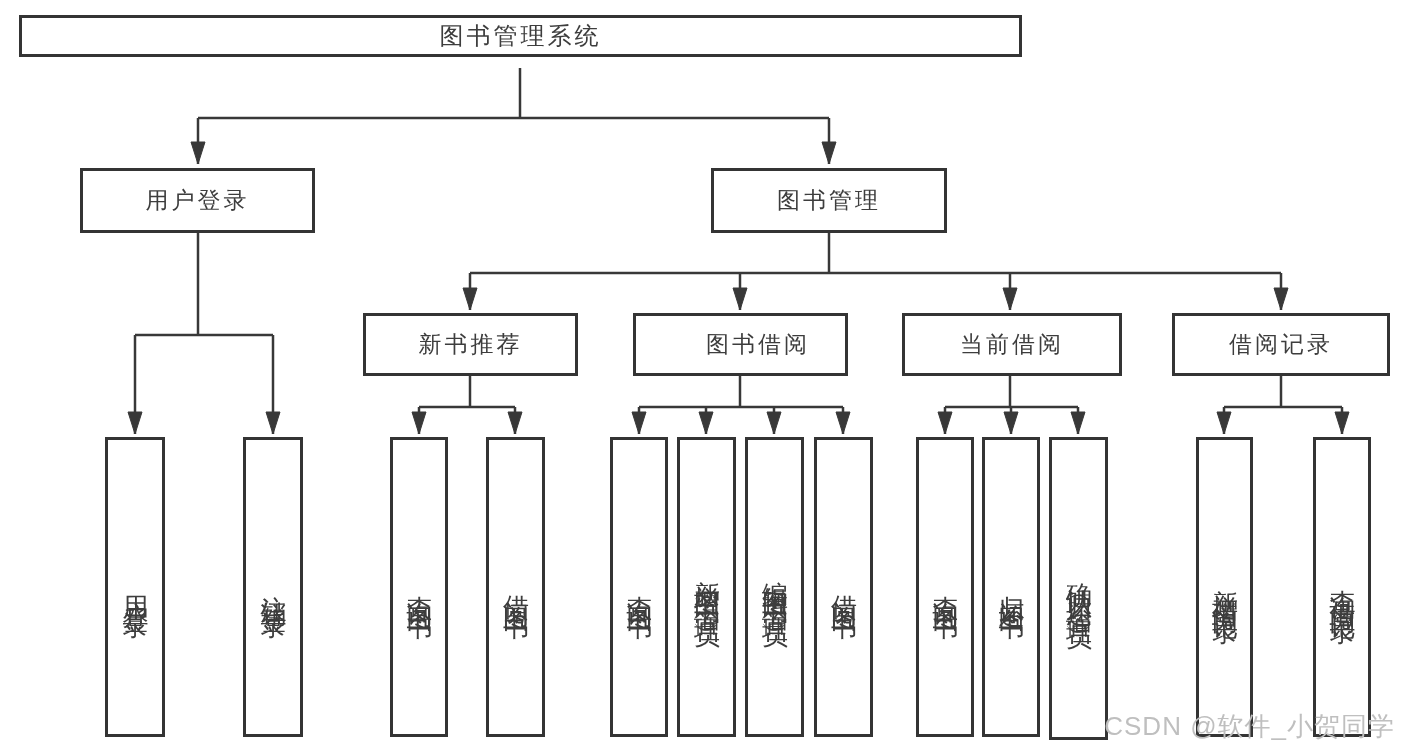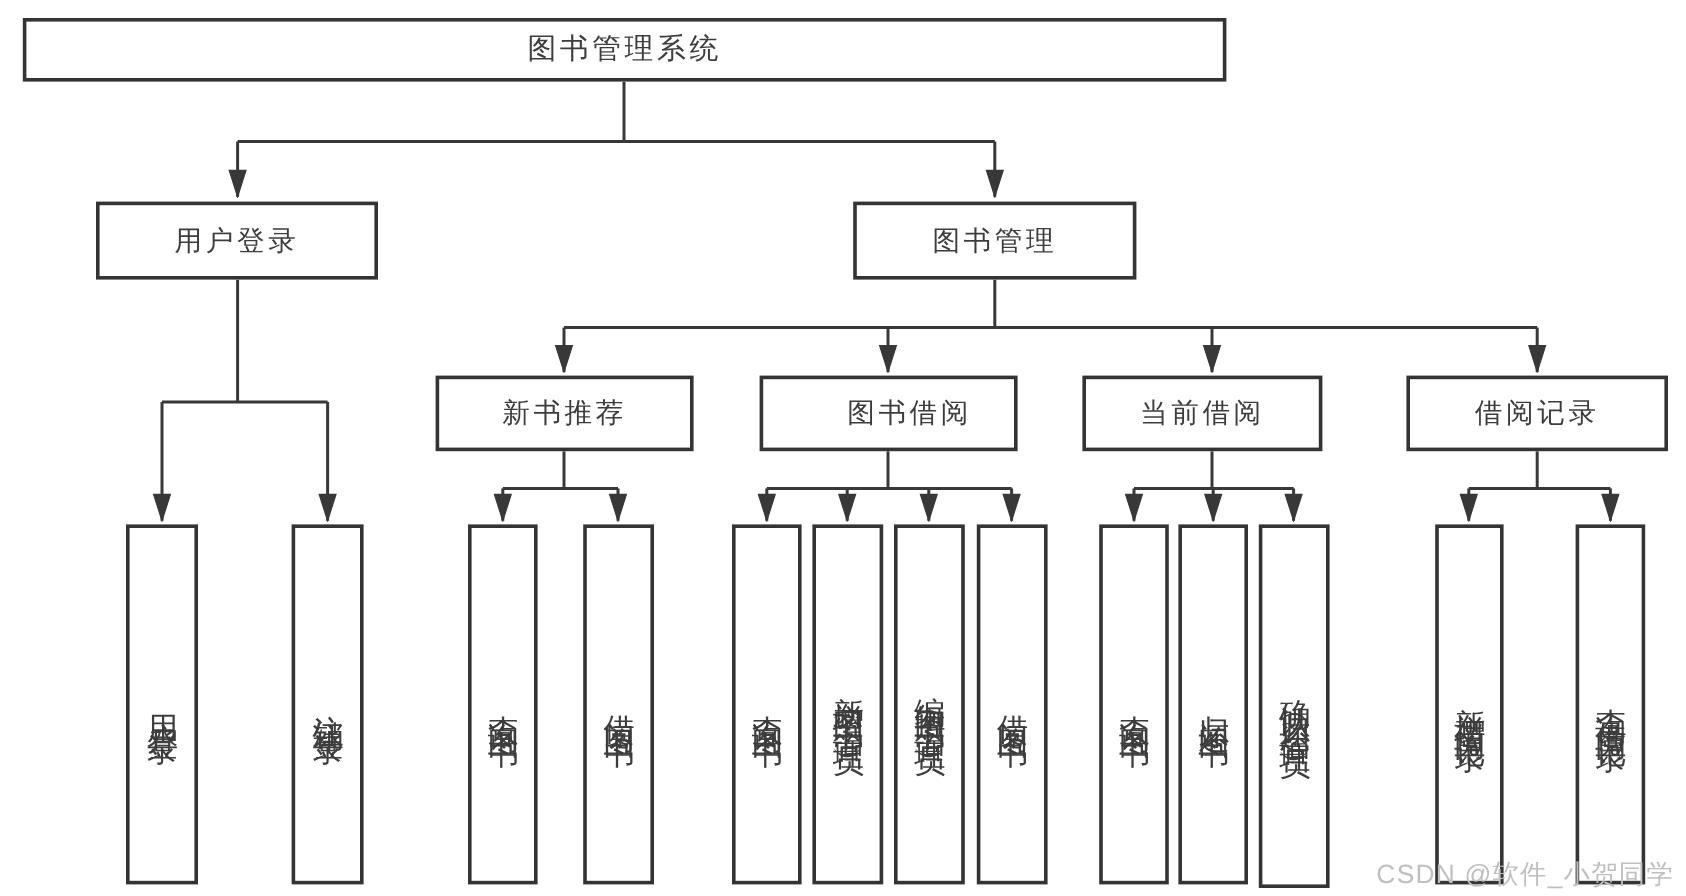"图书管理系统" div.box { height: 53px -> 42px }
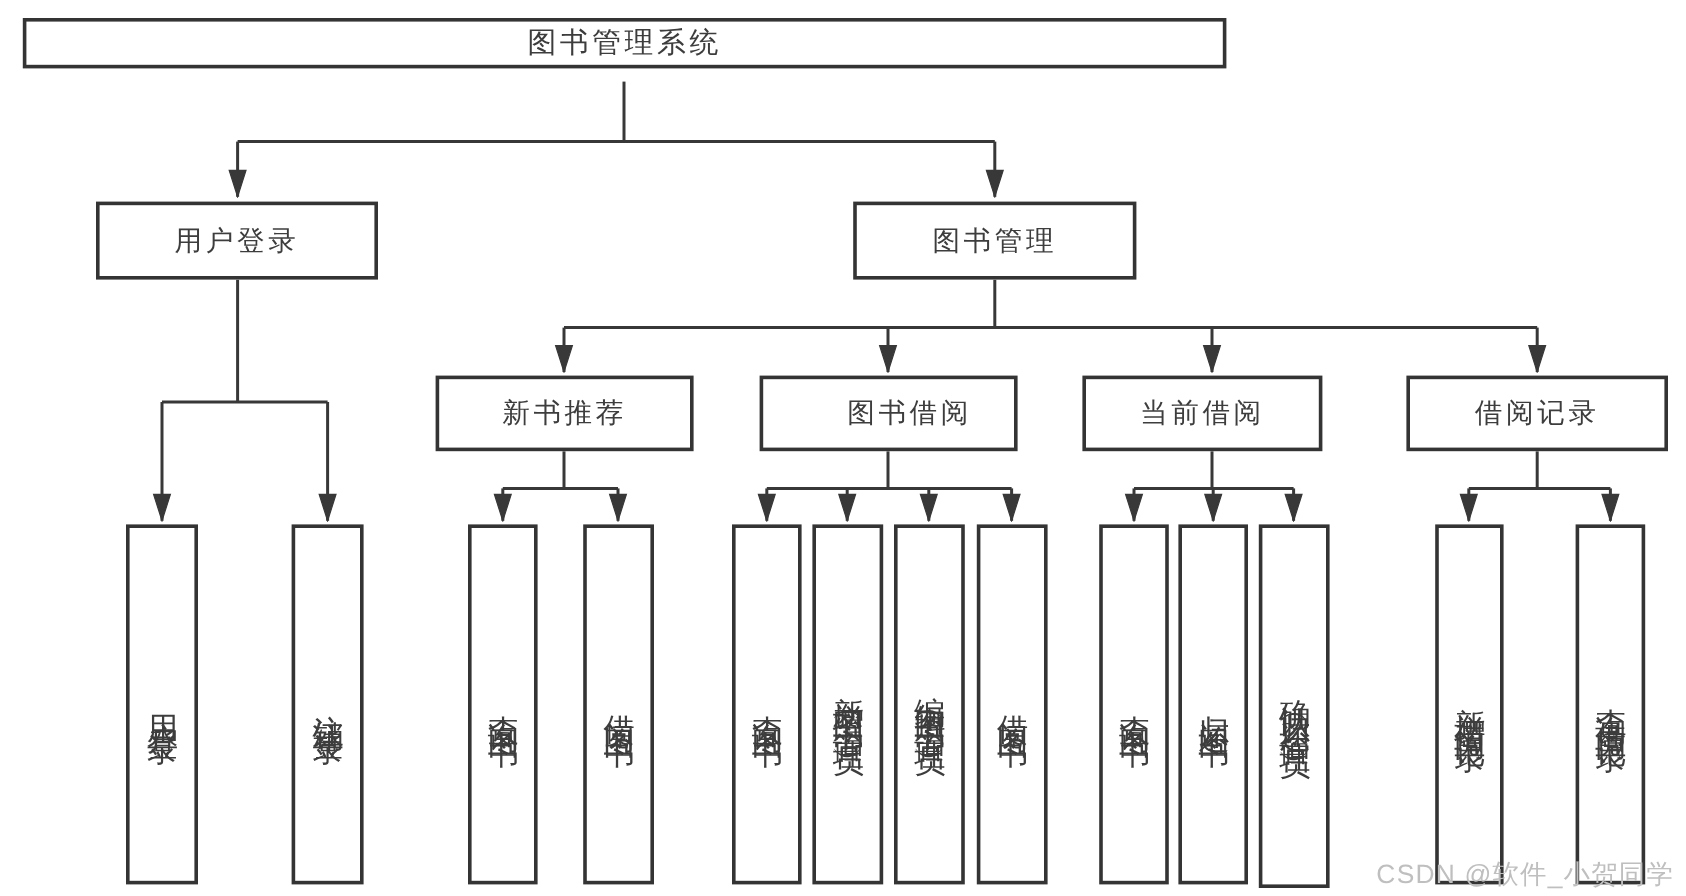"当前借阅" div.box { width: 200px -> 220px }
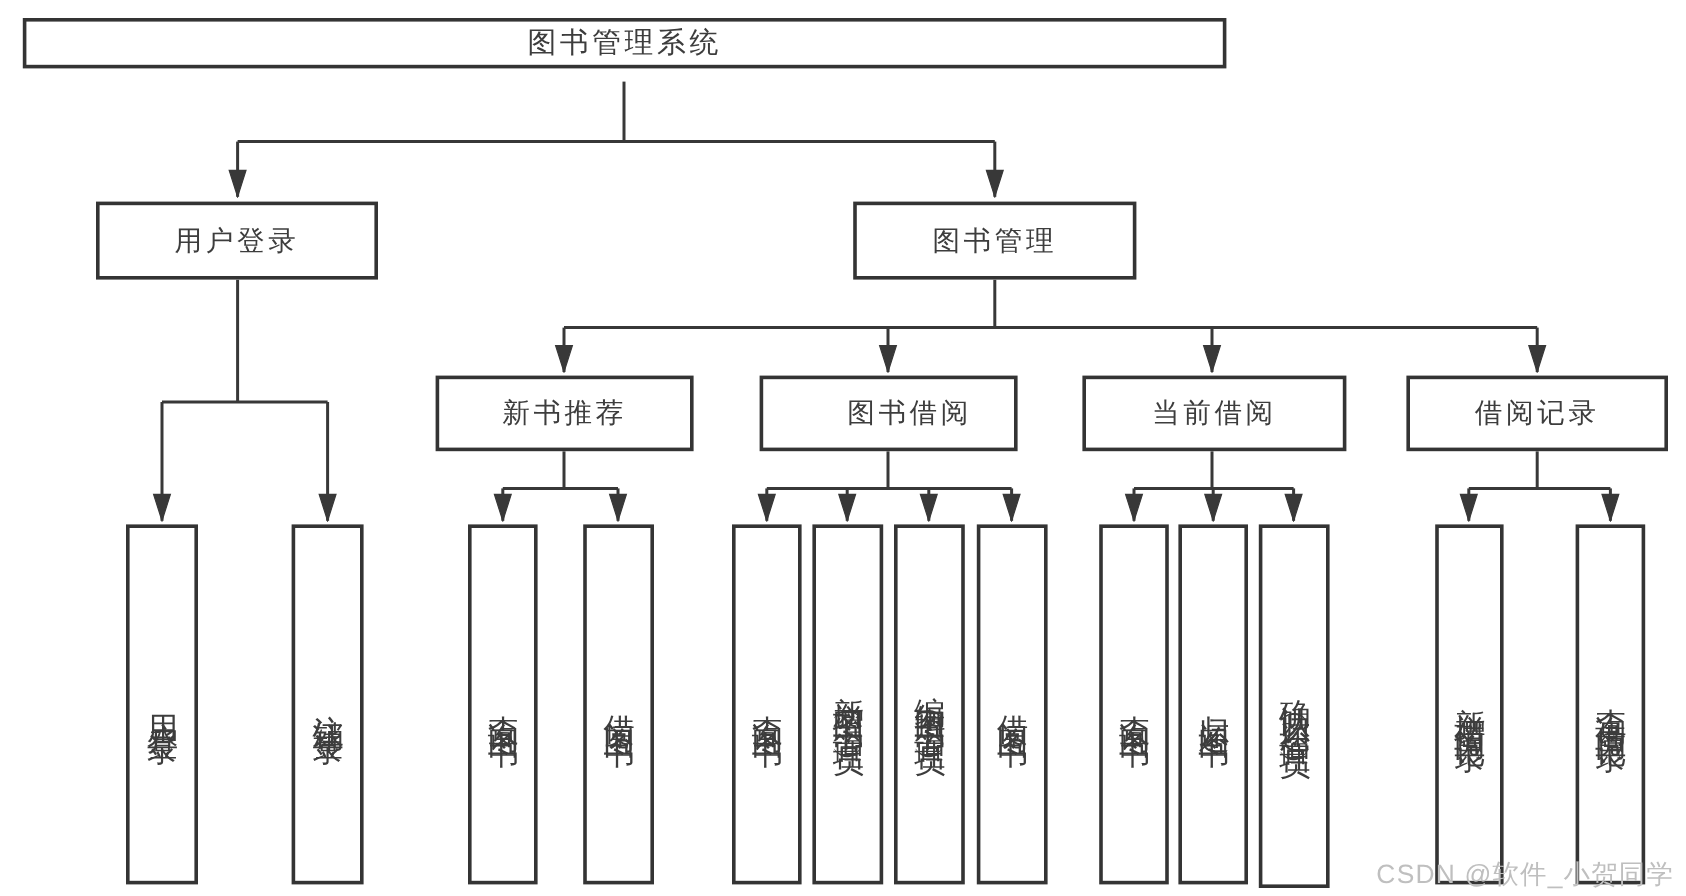"CSDN @软件_小贺同学" .watermark { font-size: 22px -> 26px }
